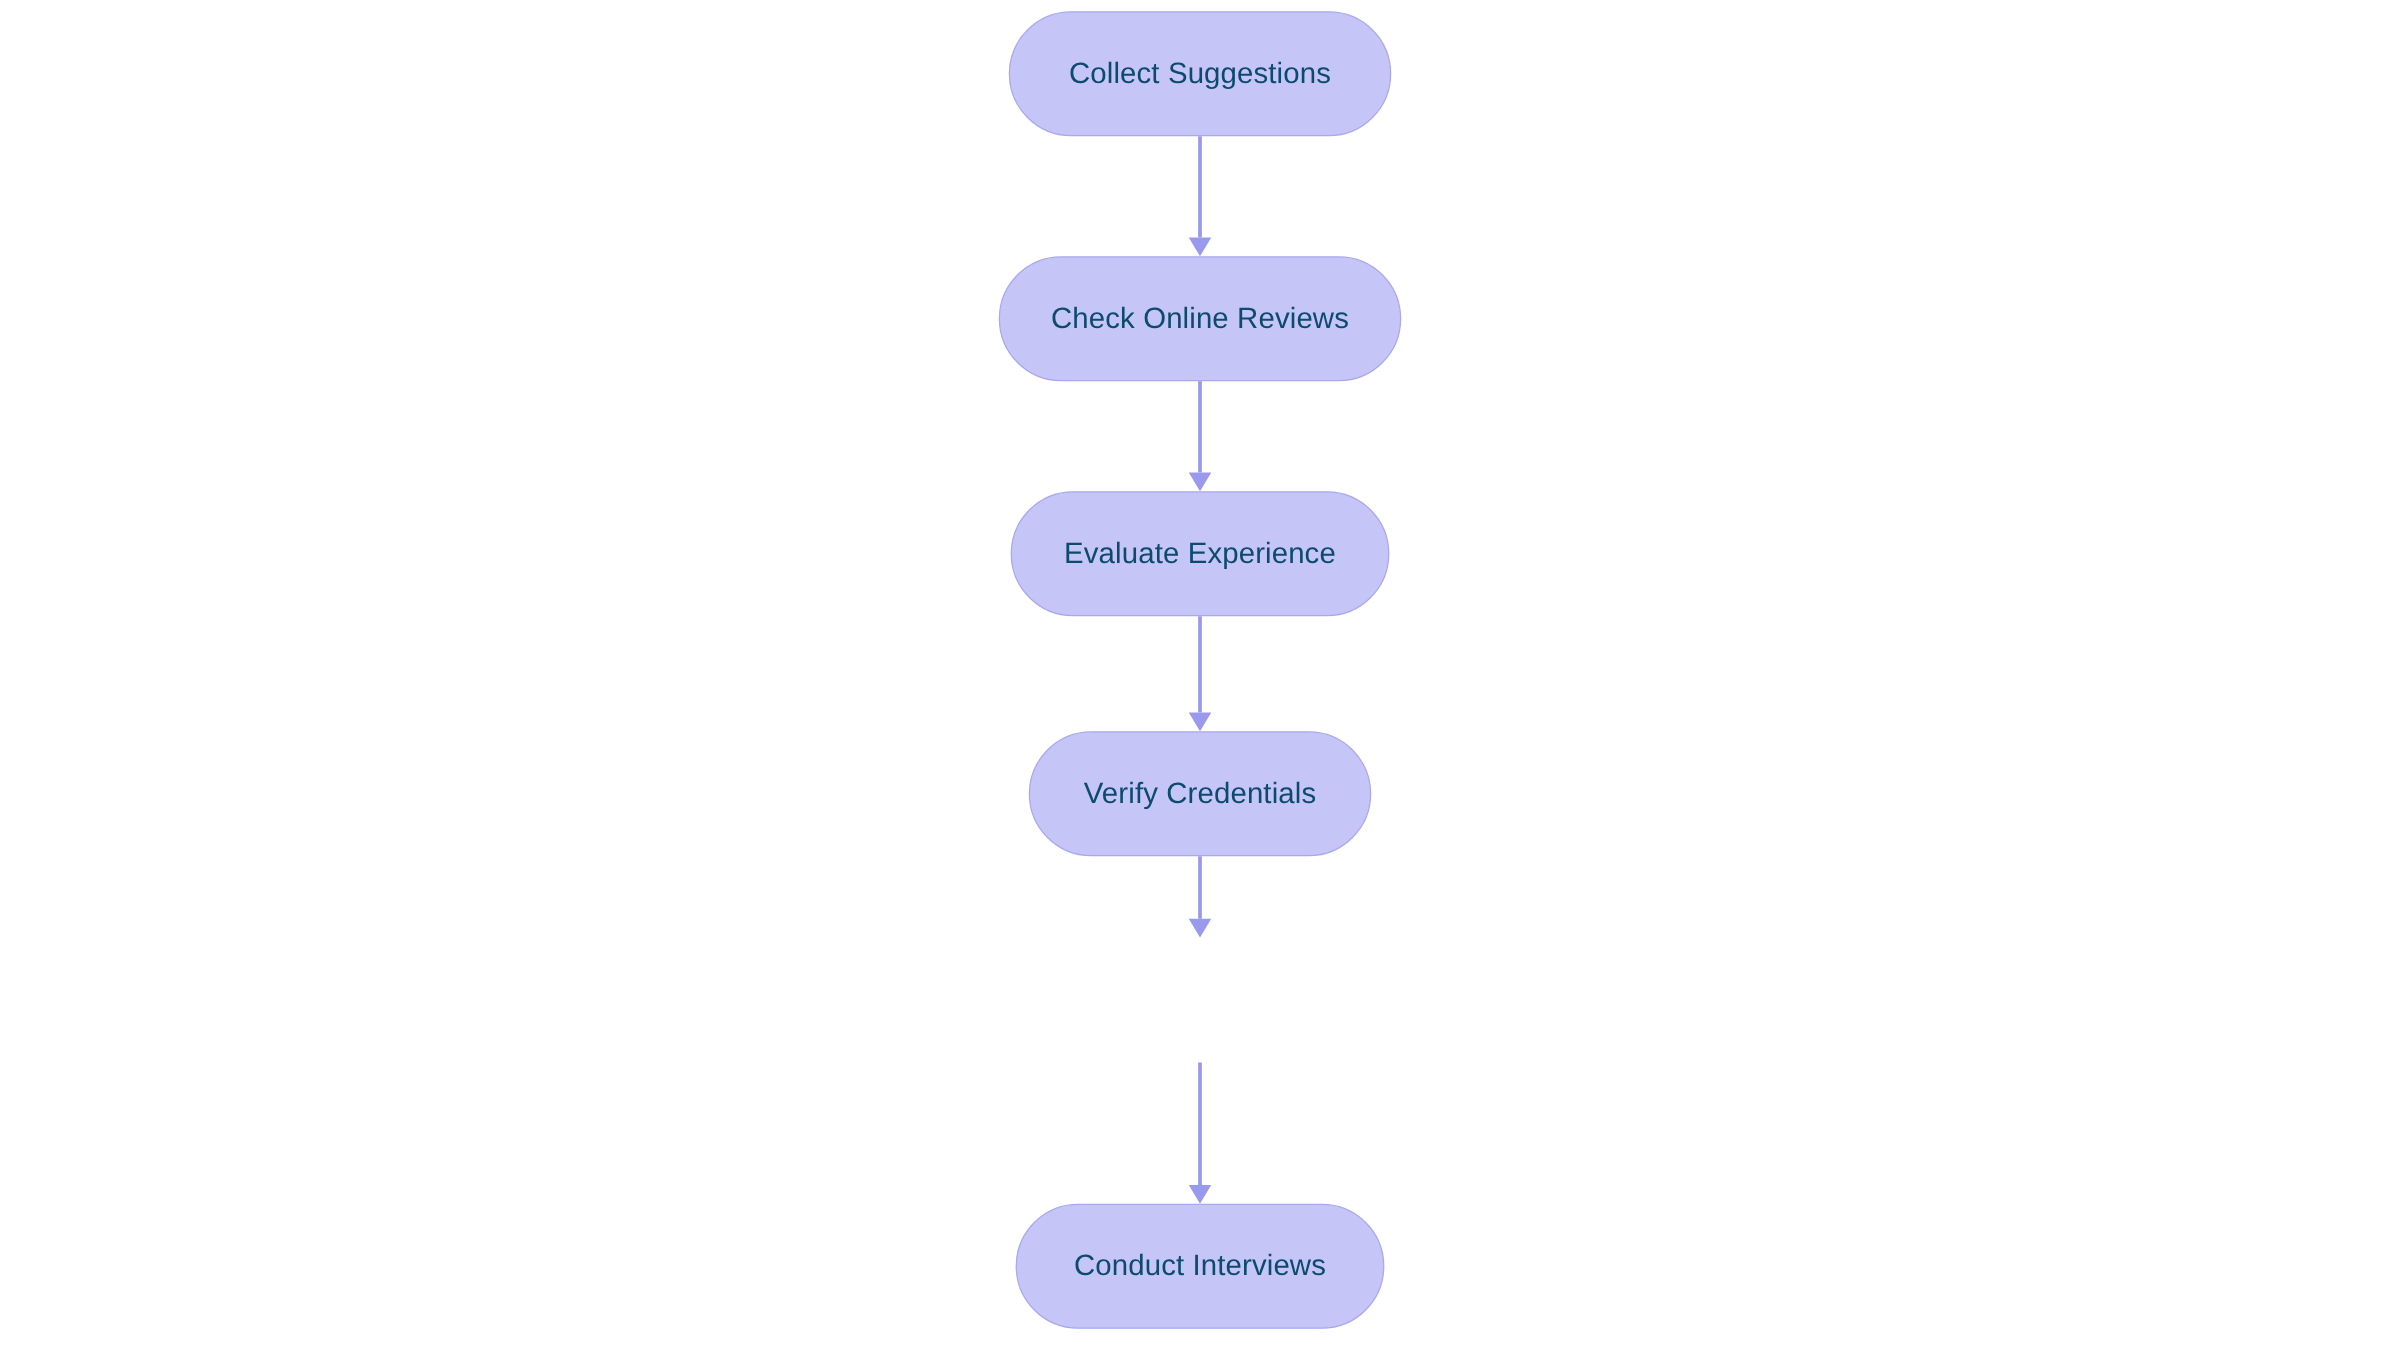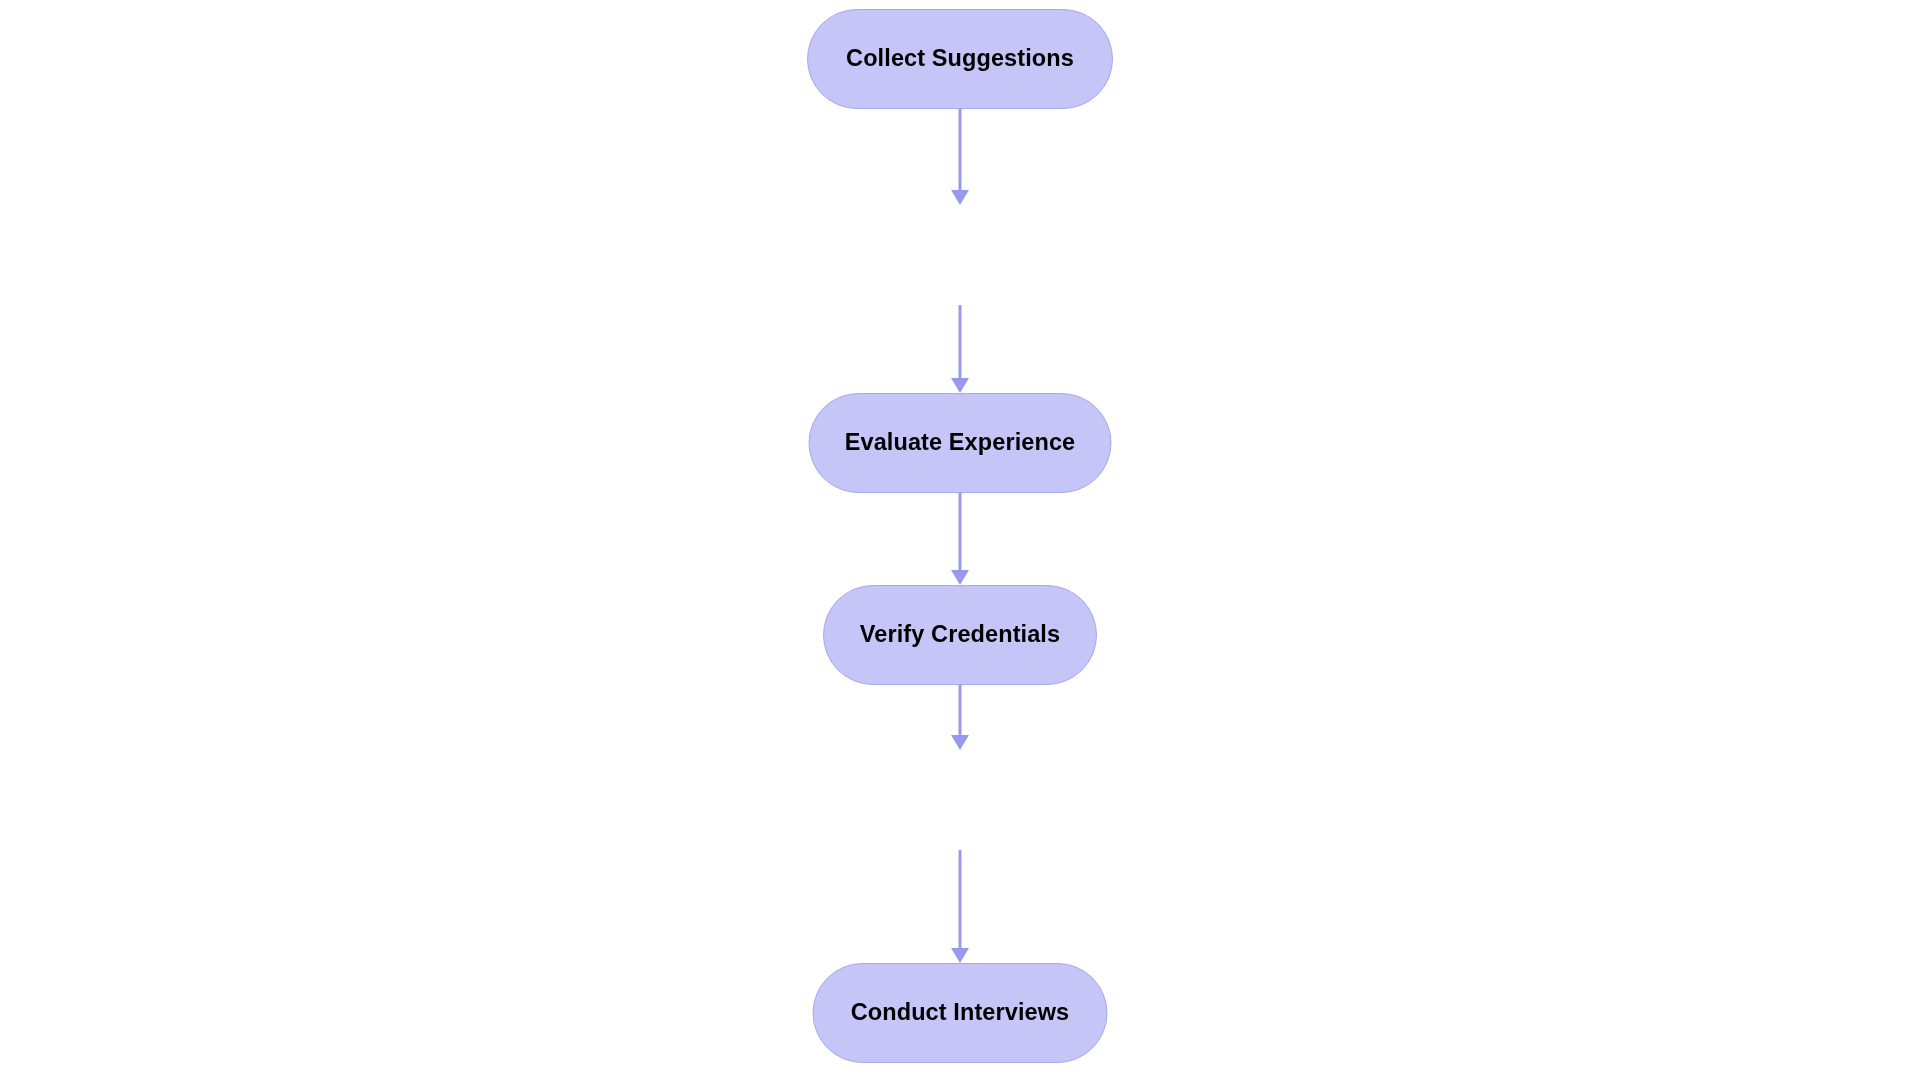"Collect Suggestions" .node-label { color: #000000 -> #0c4a6e; font-weight: bold -> none }
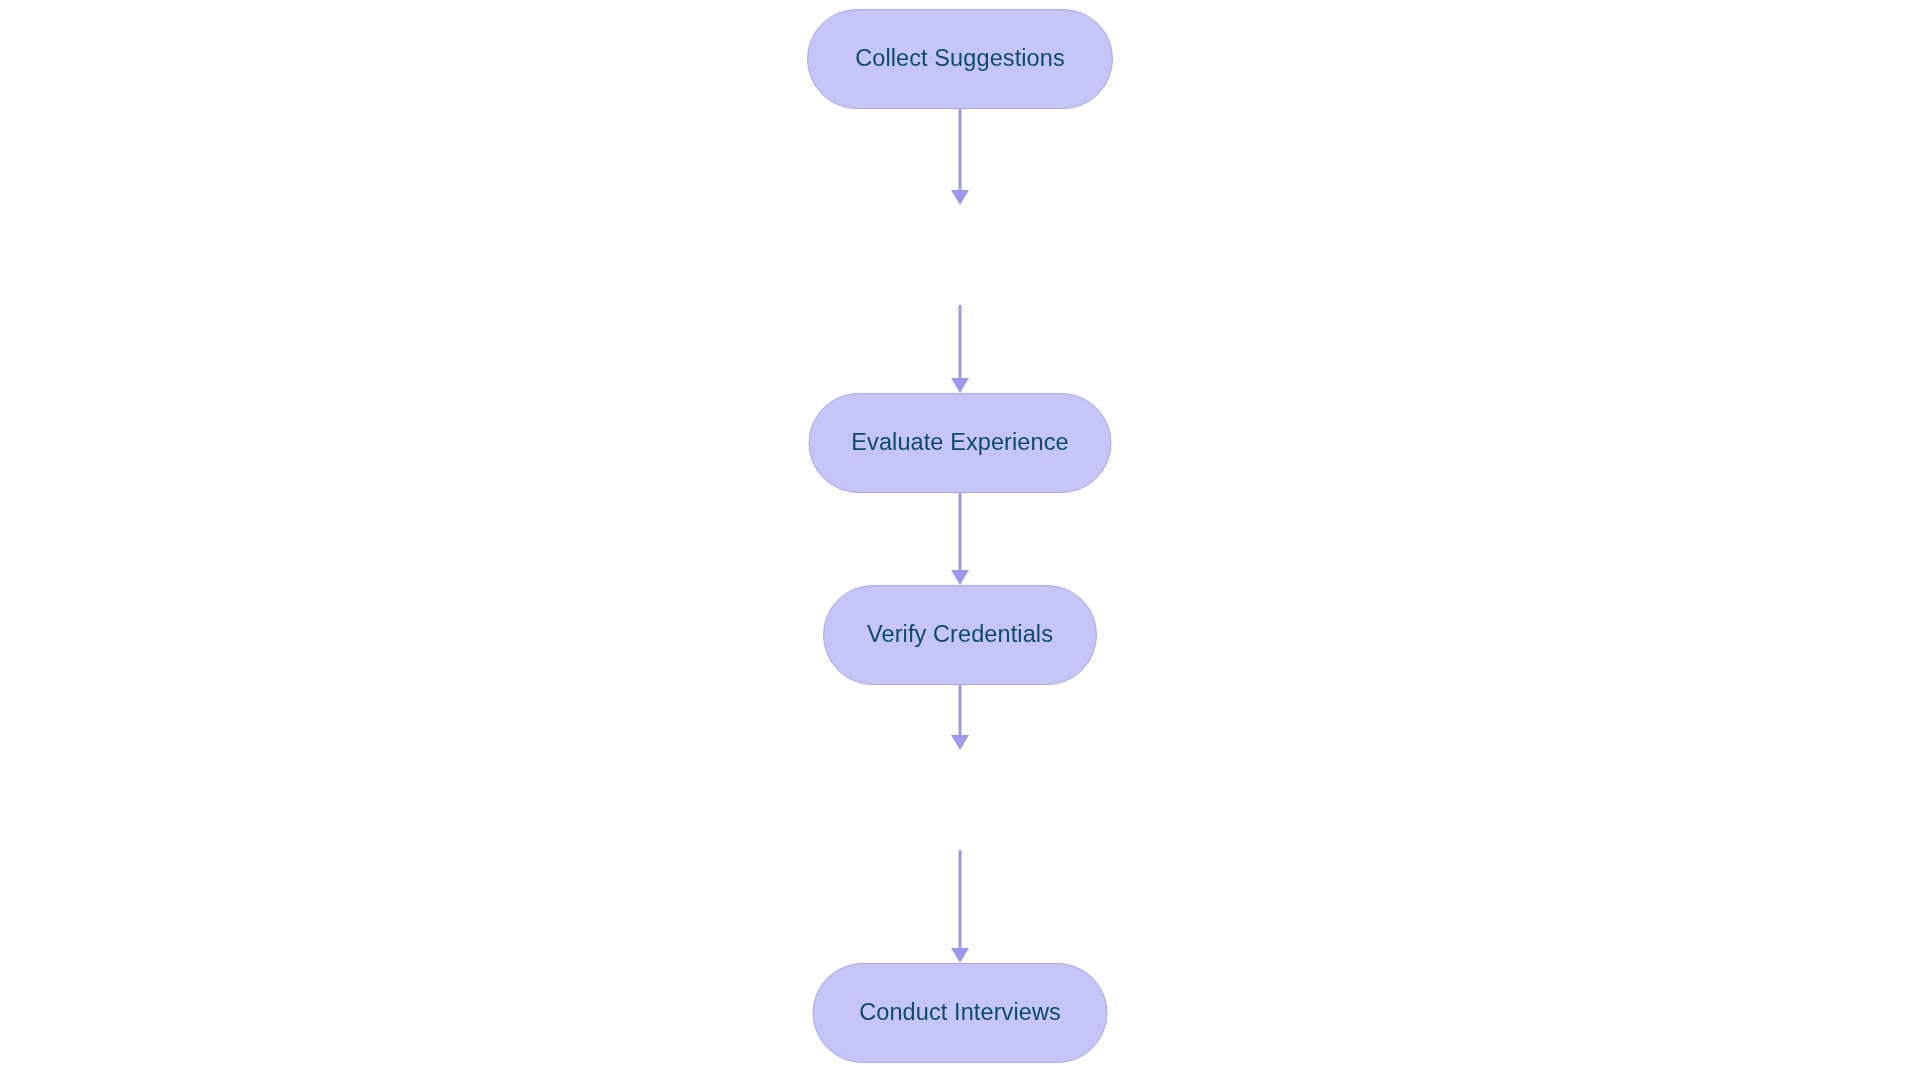"Check Online Reviews" div.node { html: none -> <div> <span>Check Online Reviews</span> </div> }
